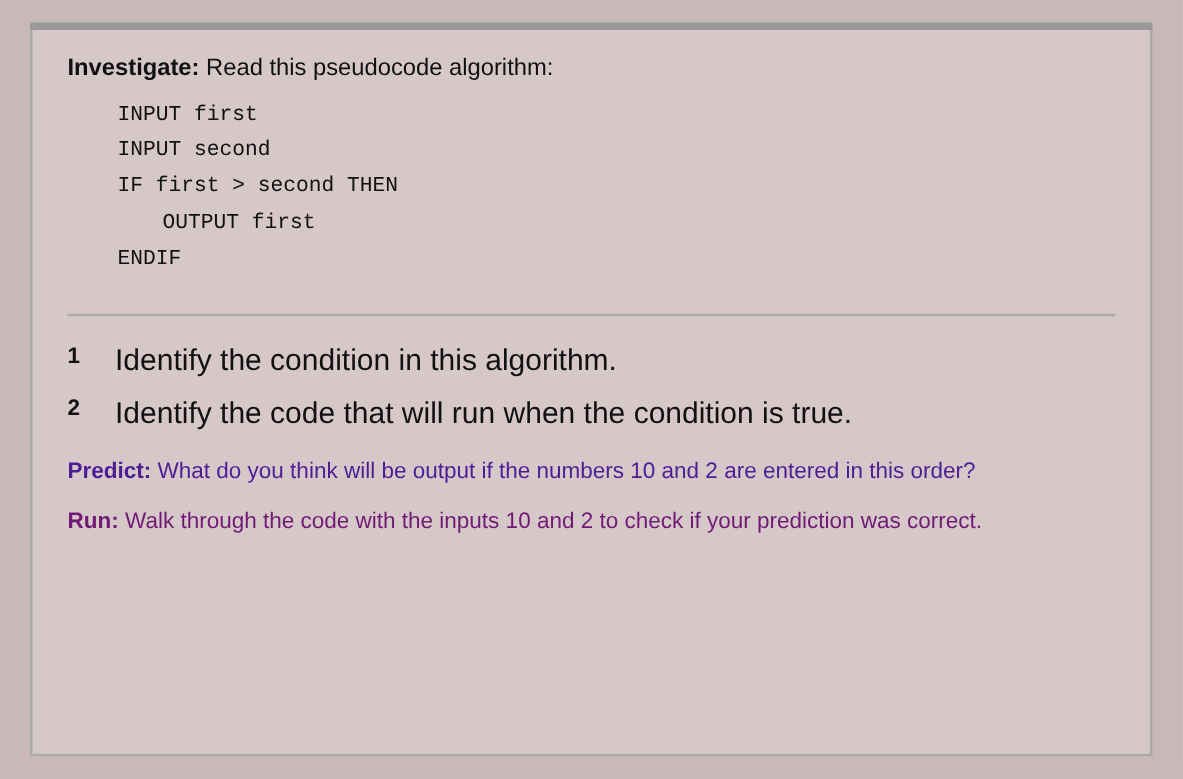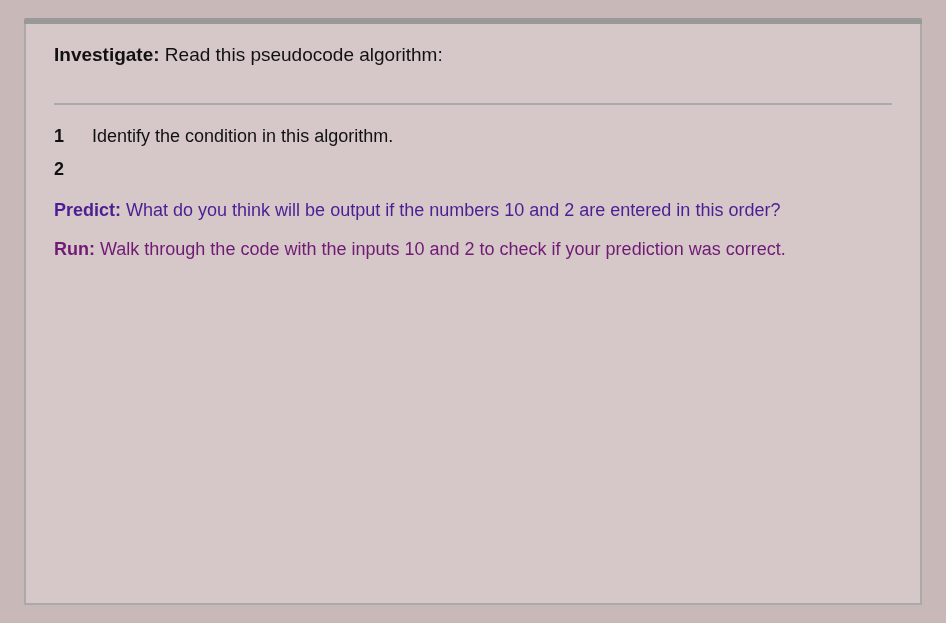"INPUT first" div.code-block { html: none -> <div> <span>INPUT first</span> <span>INPUT second</span> <span>IF first &gt; second THEN</span> <span>OUTPUT first</span> <span>ENDIF</span> </div> }
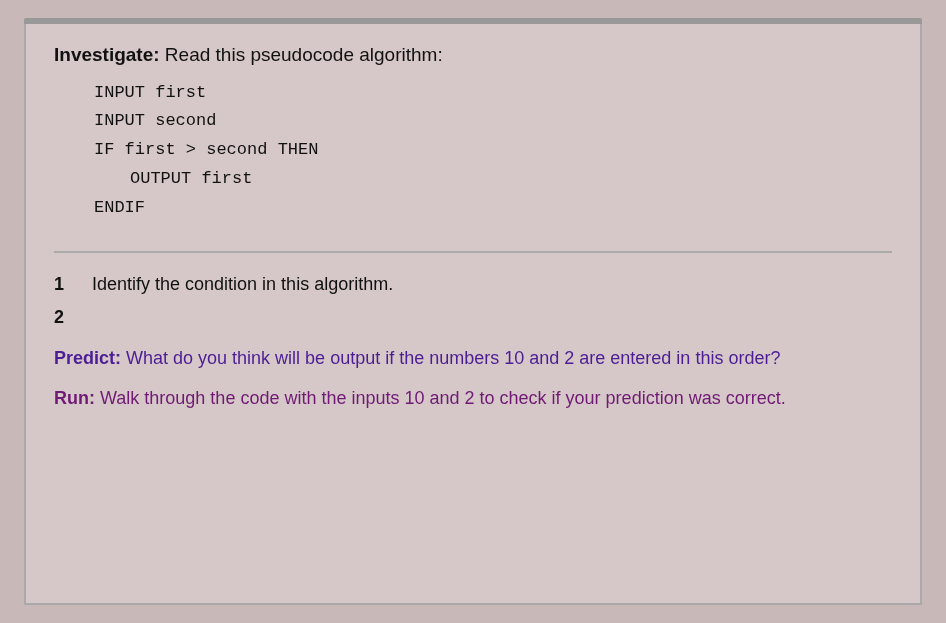"Identify the condition in this" .question-text { font-size: 18px -> 24px }
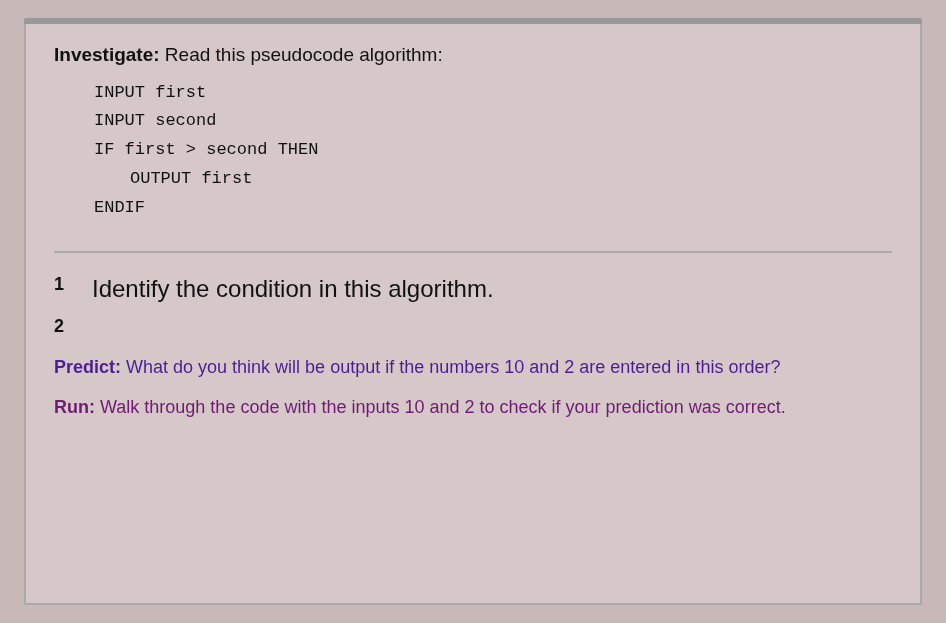"Identify the code that will" span.question-text { html: none -> <span>Identify the code that will run when the condition is true.</span> }
